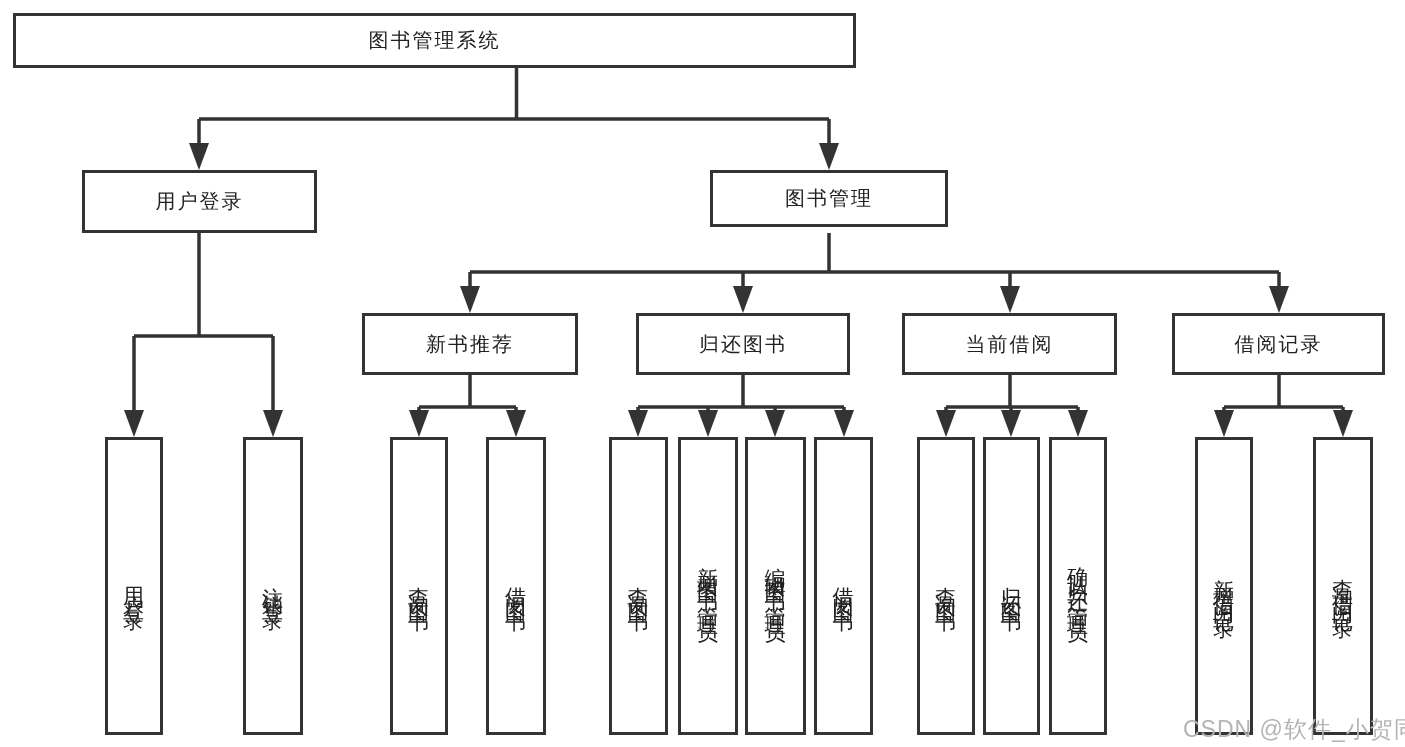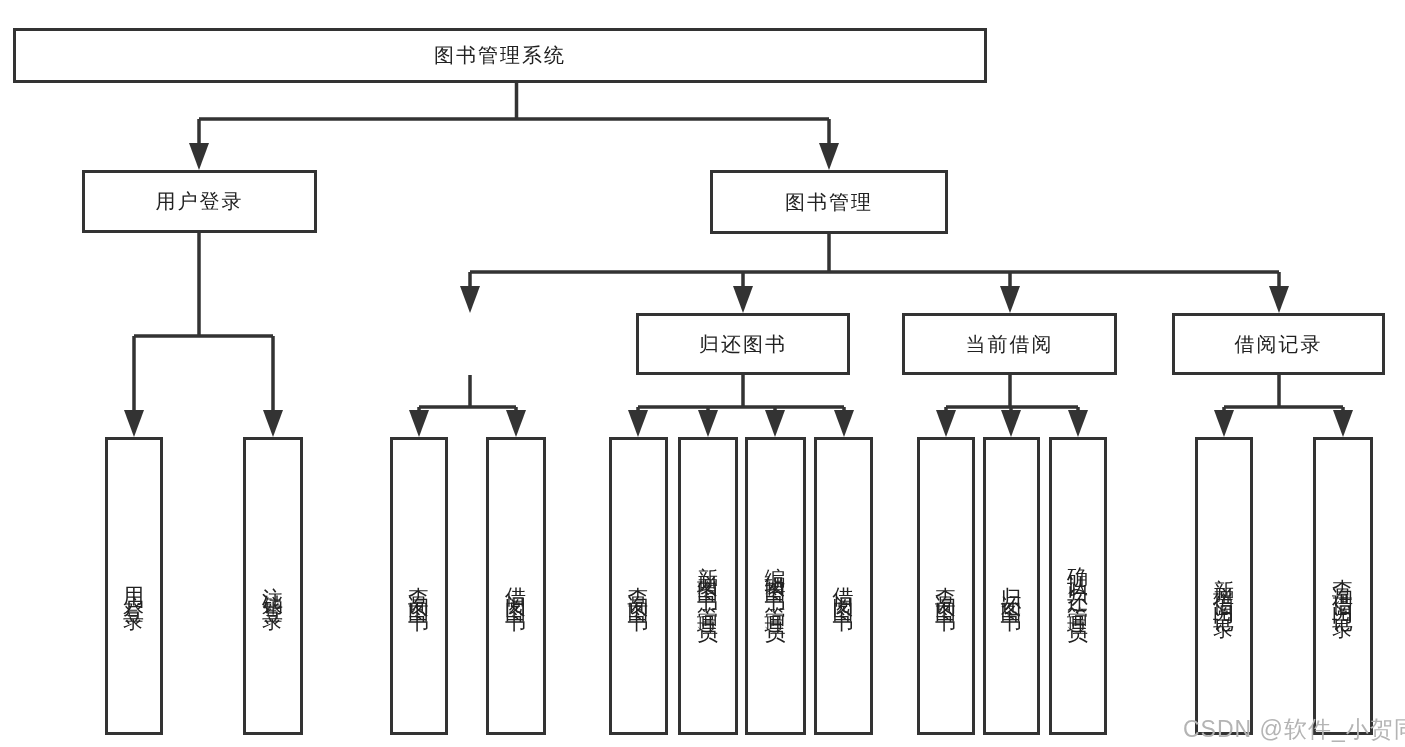"图书管理系统" div.node { margin-top: 15px -> none; width: 974px -> 843px }
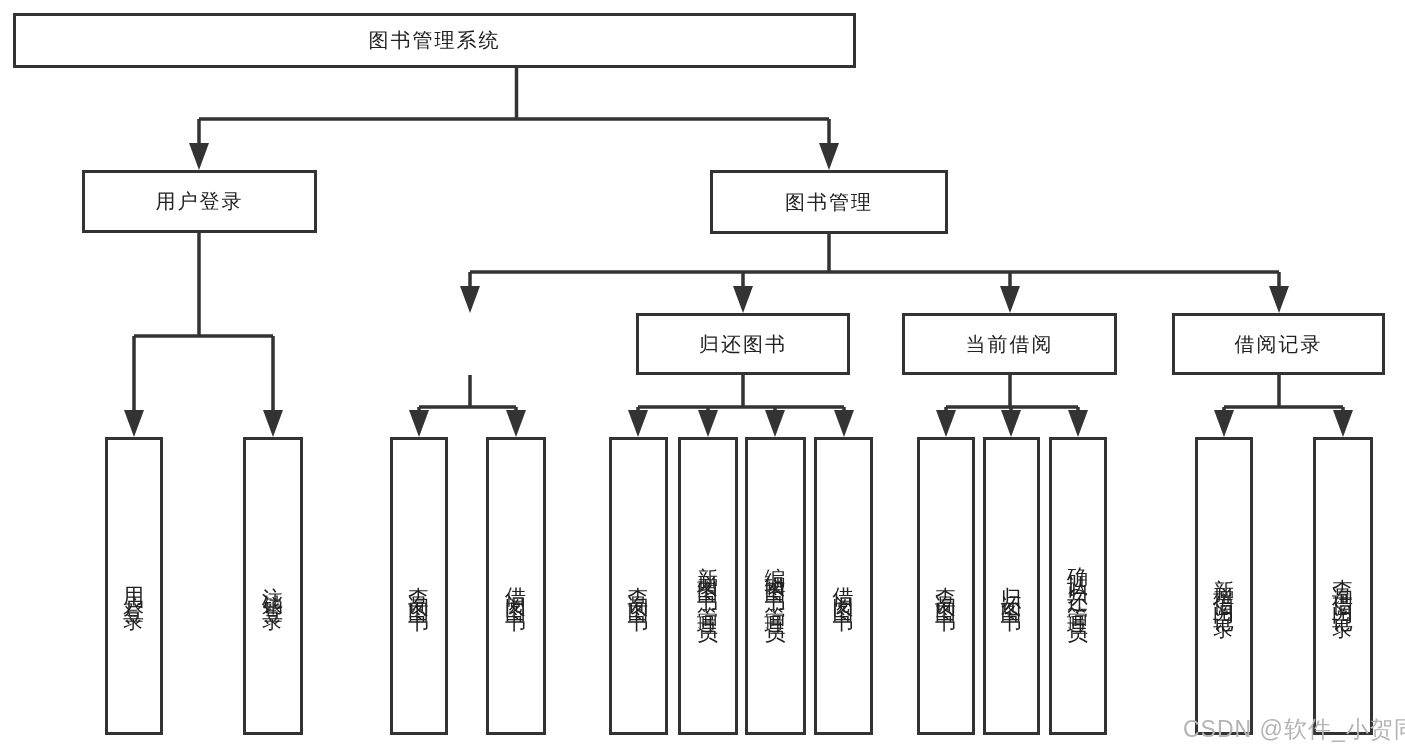"图书管理" div.node { height: 64px -> 57px }
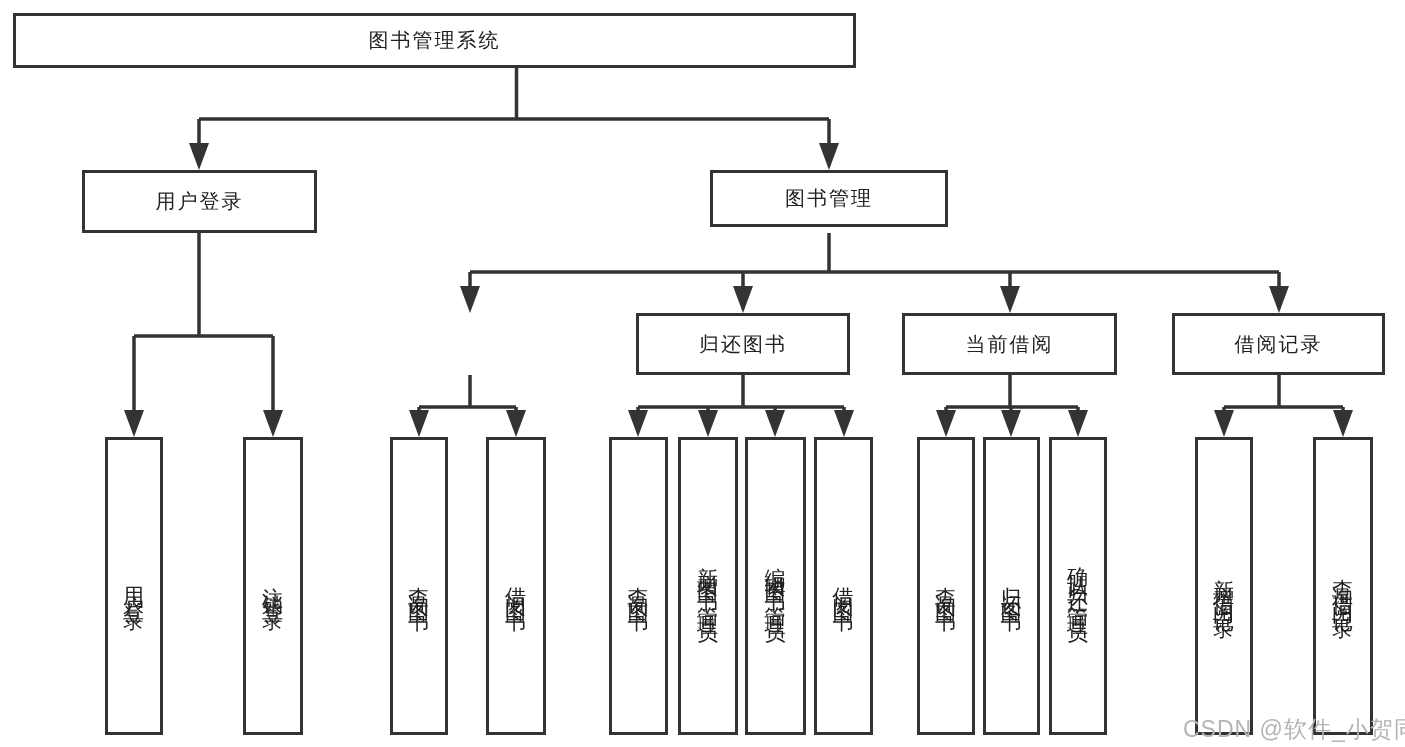"新书推荐" div.node { html: none -> <div> <span>新书推荐</span> </div> }
